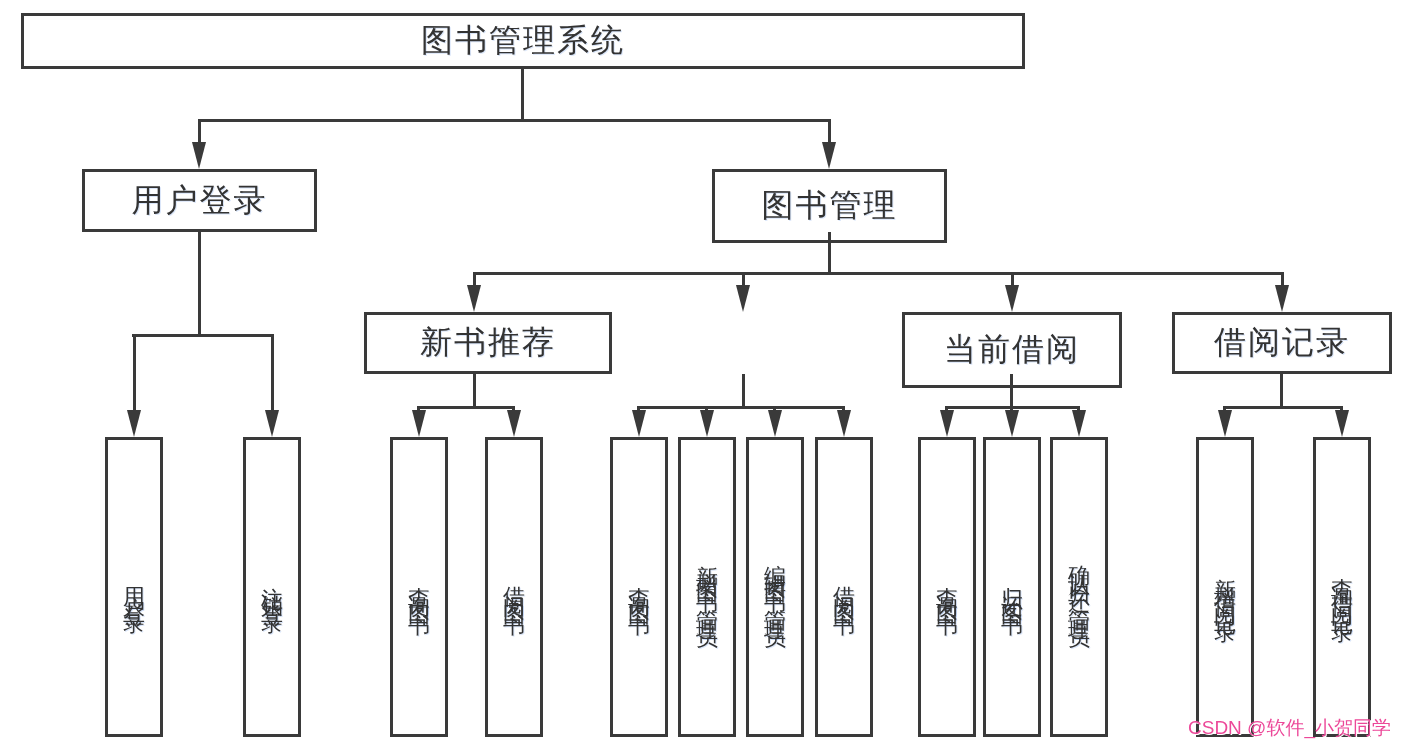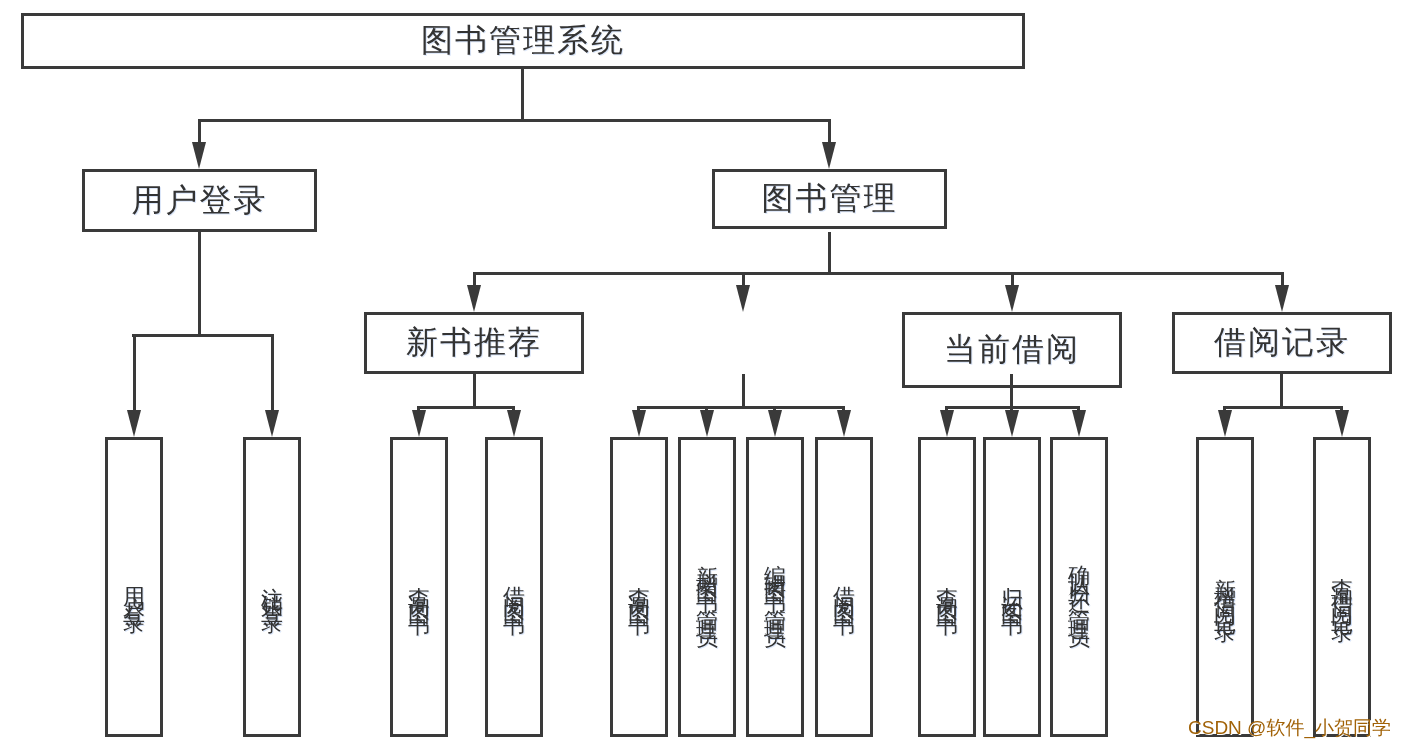"图书管理" div.box { height: 60px -> 74px }
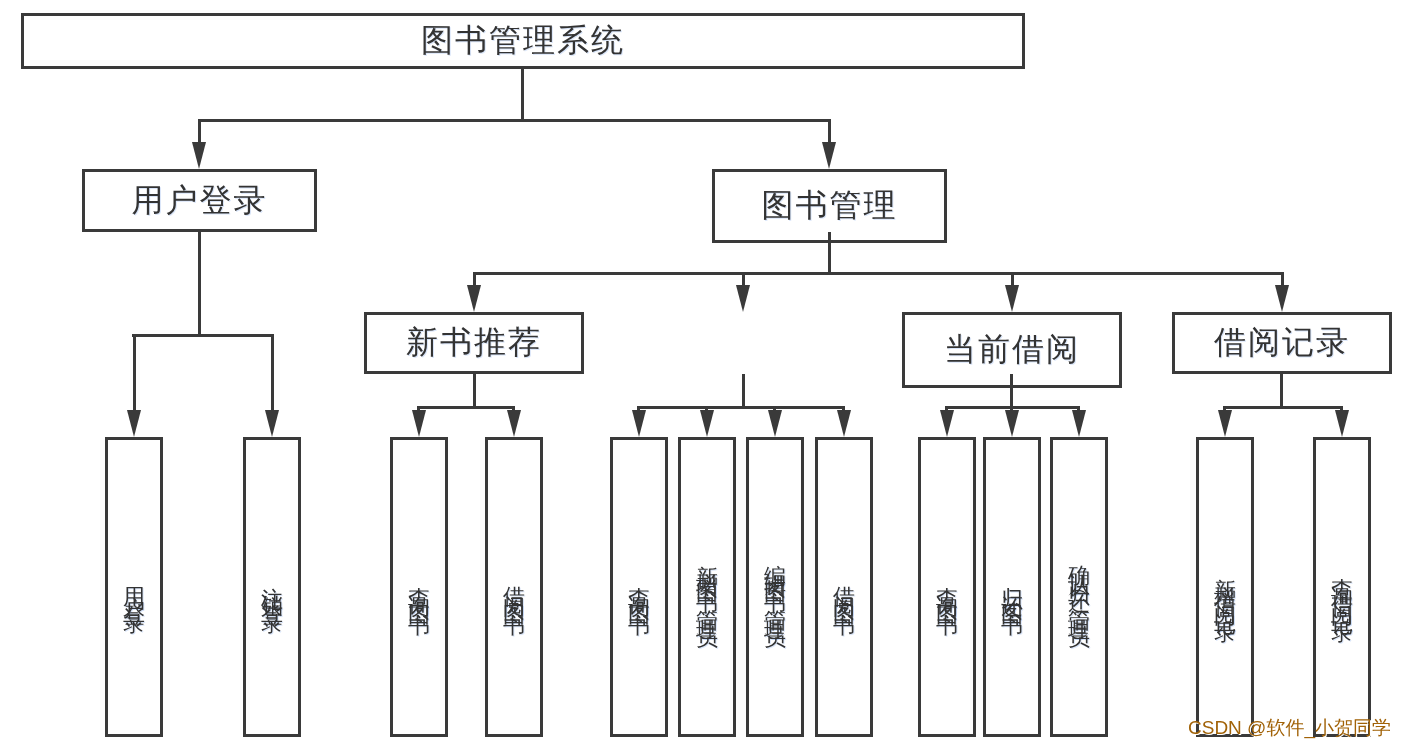"新书推荐" div.box { width: 220px -> 248px }
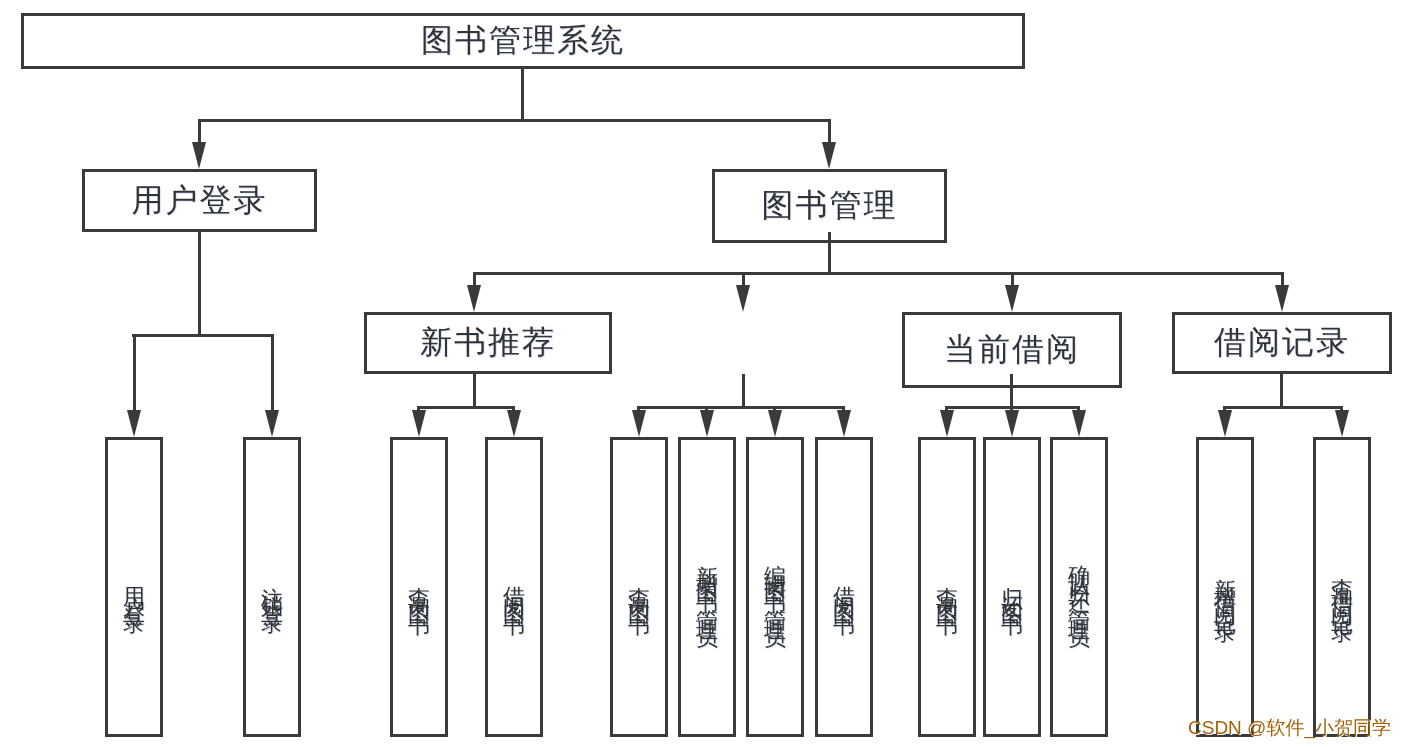"CSDN @软件_小贺同学" .wm { color: #a16207 -> #ec4899 }
